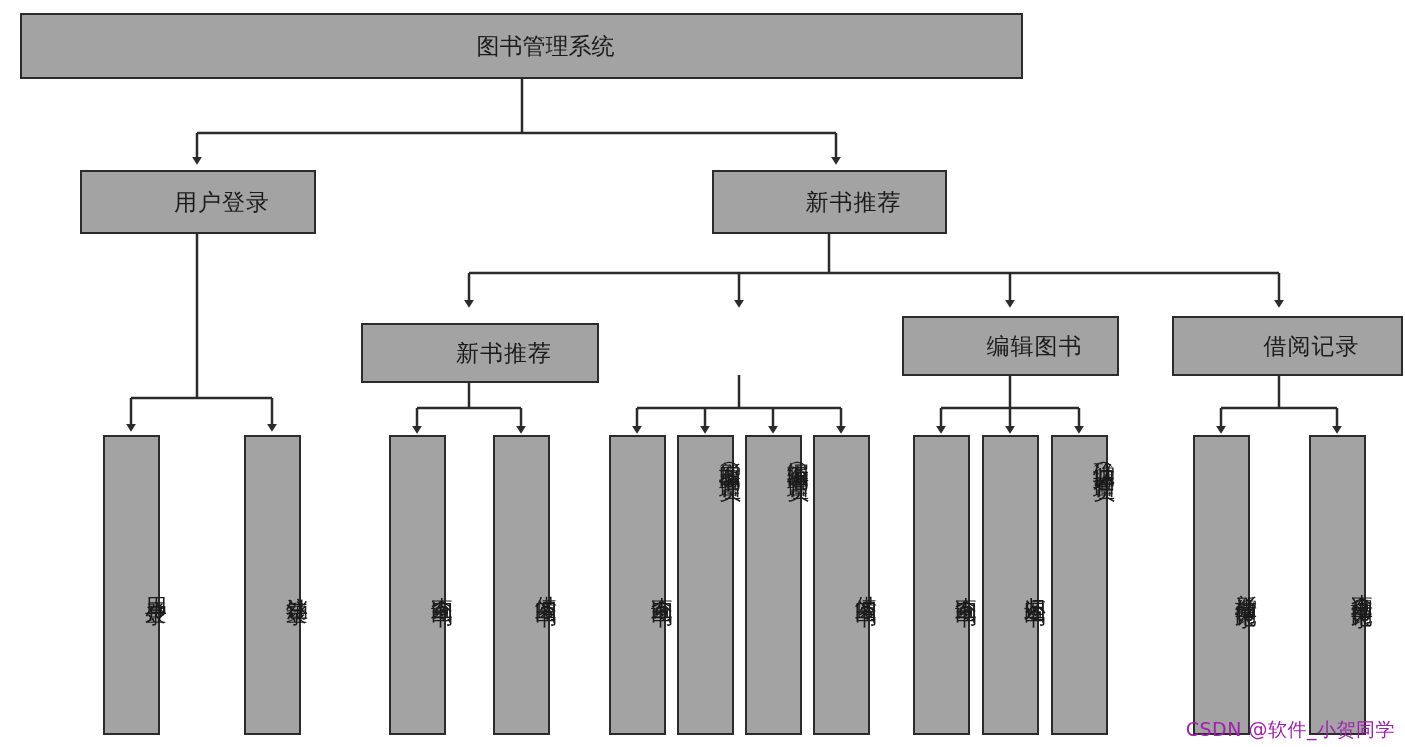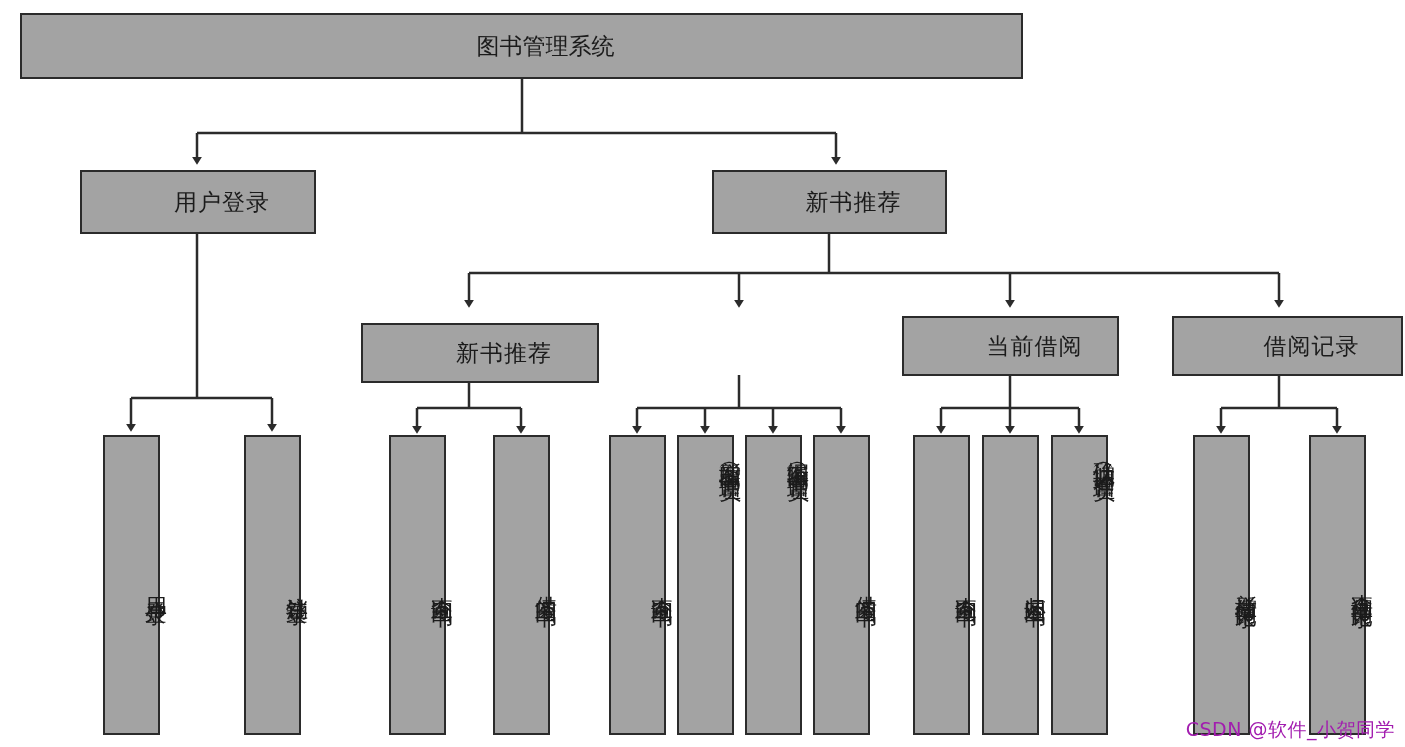"当前借阅" span { text: 当前借阅 -> 编辑图书 }
